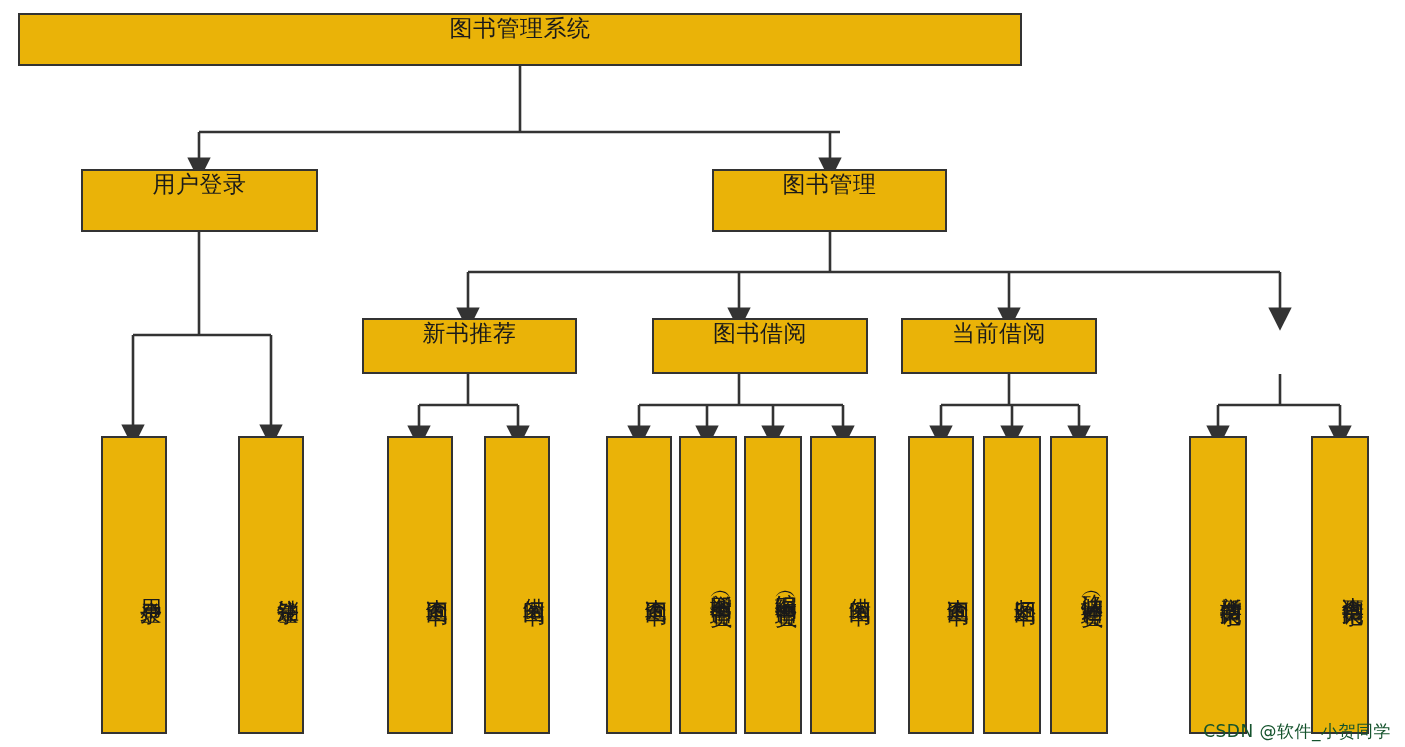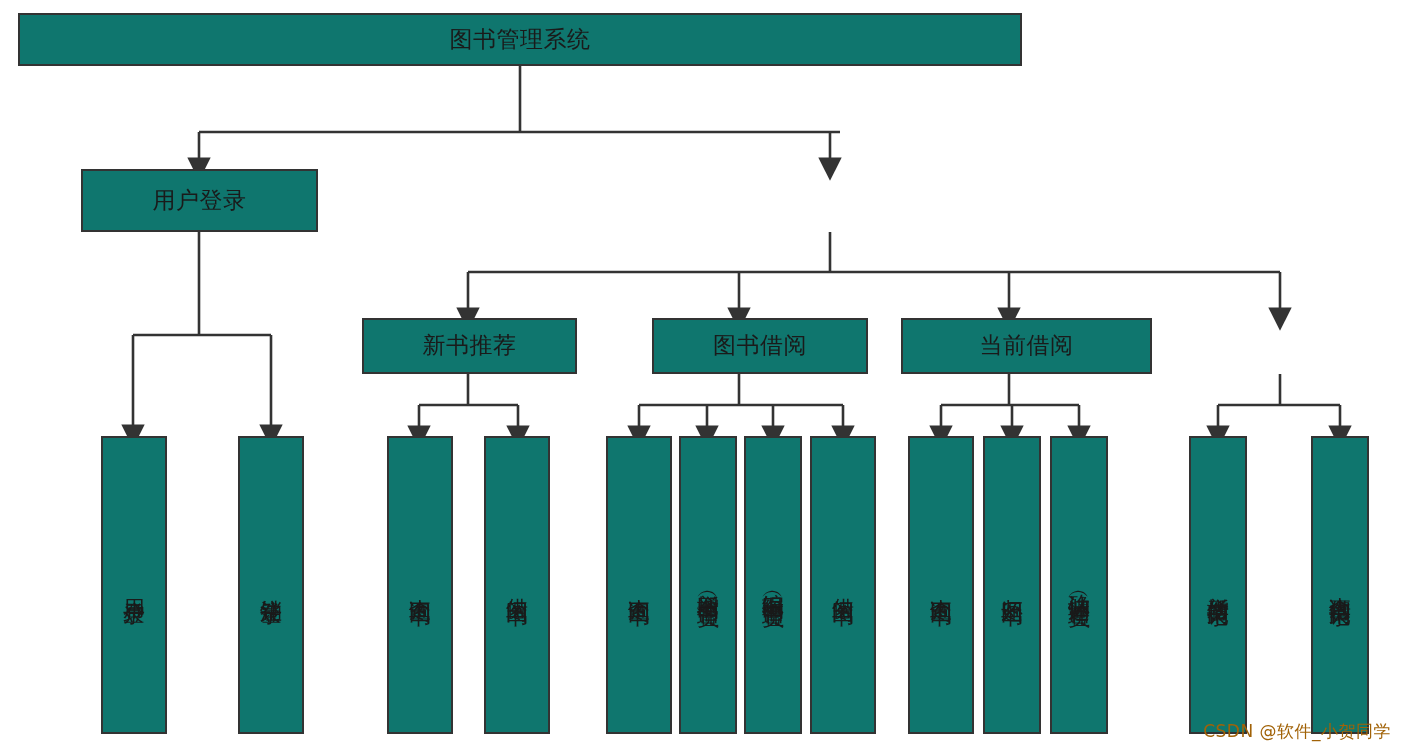"图书管理系统" .node { align-items: center -> none; background: #0f766e -> #eab308 }
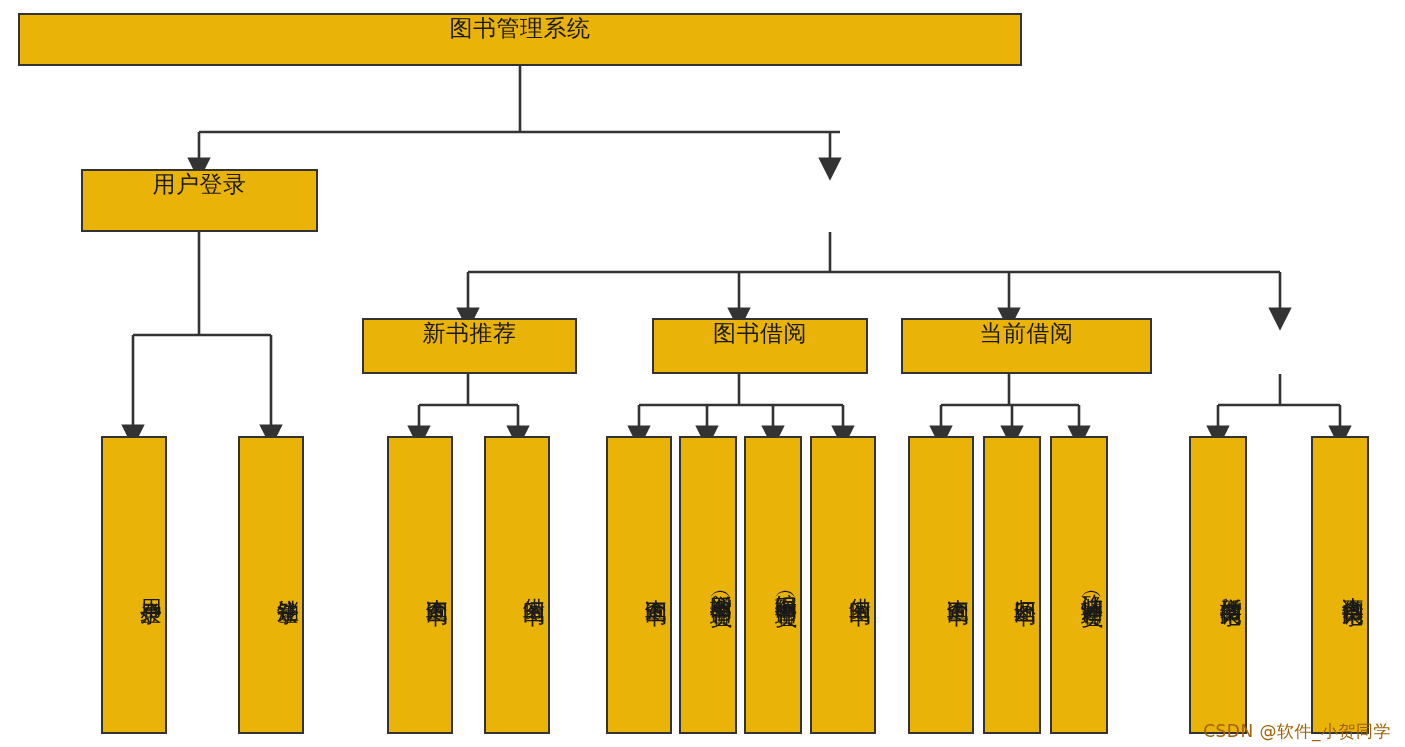"图书管理" div.node { html: none -> <div> <span>图书管理</span> </div> }
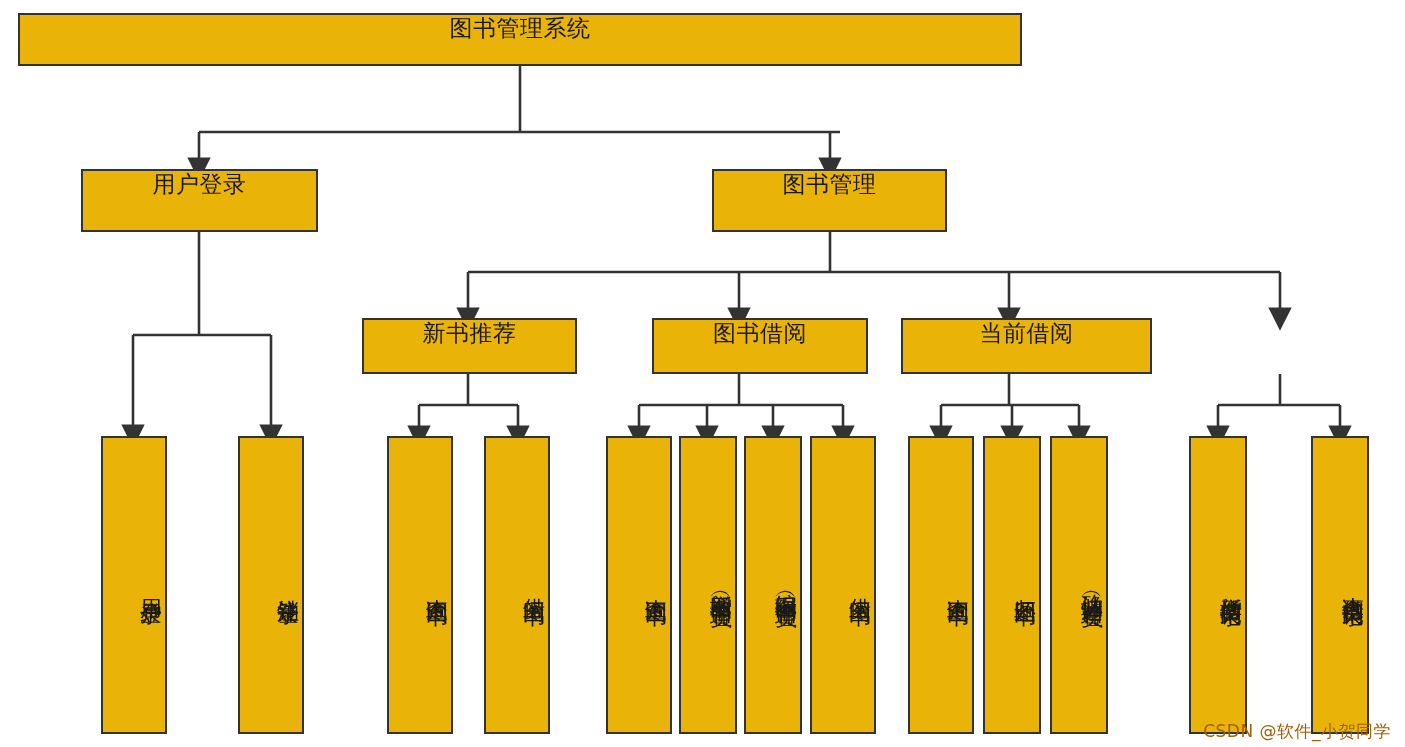"当前借阅" div.node { width: 251px -> 196px }
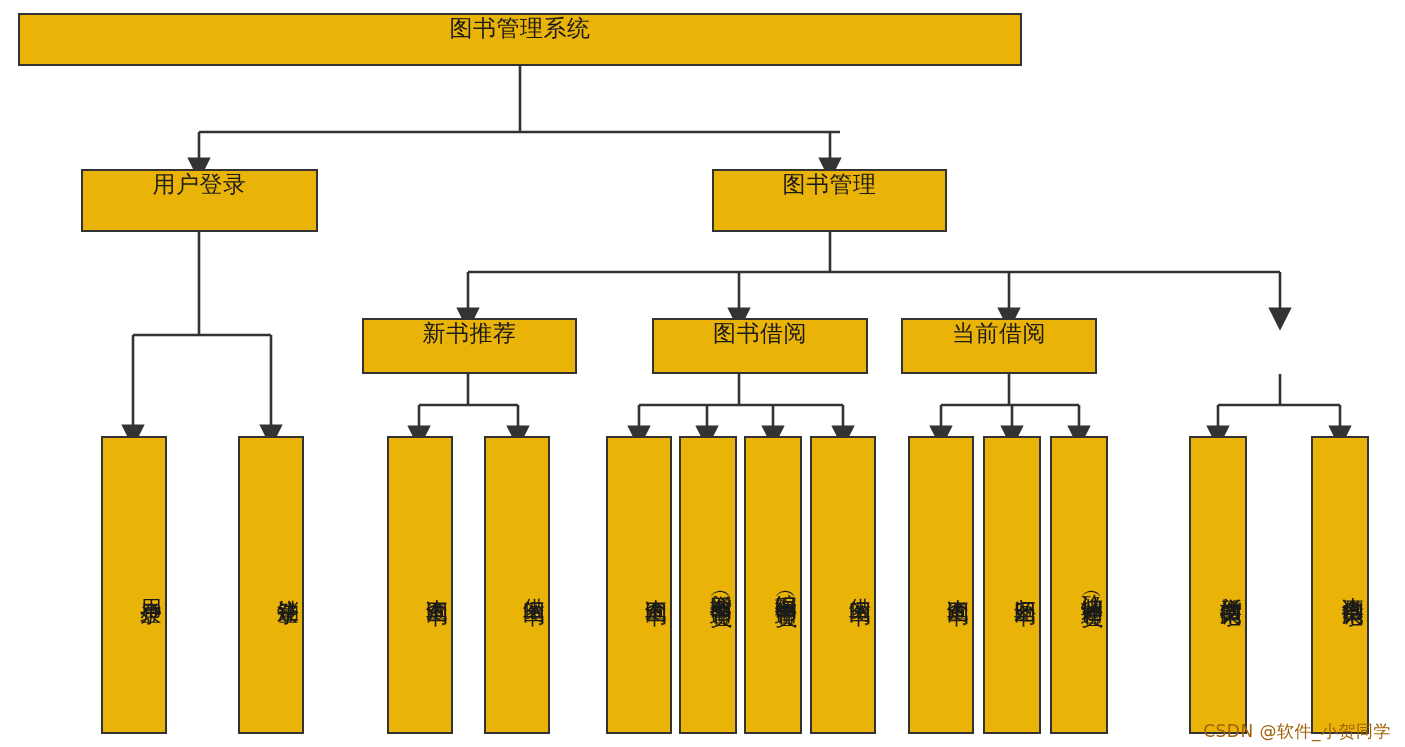"CSDN @软件_小贺同学" #watermark { color: #a16207 -> #14532d }
